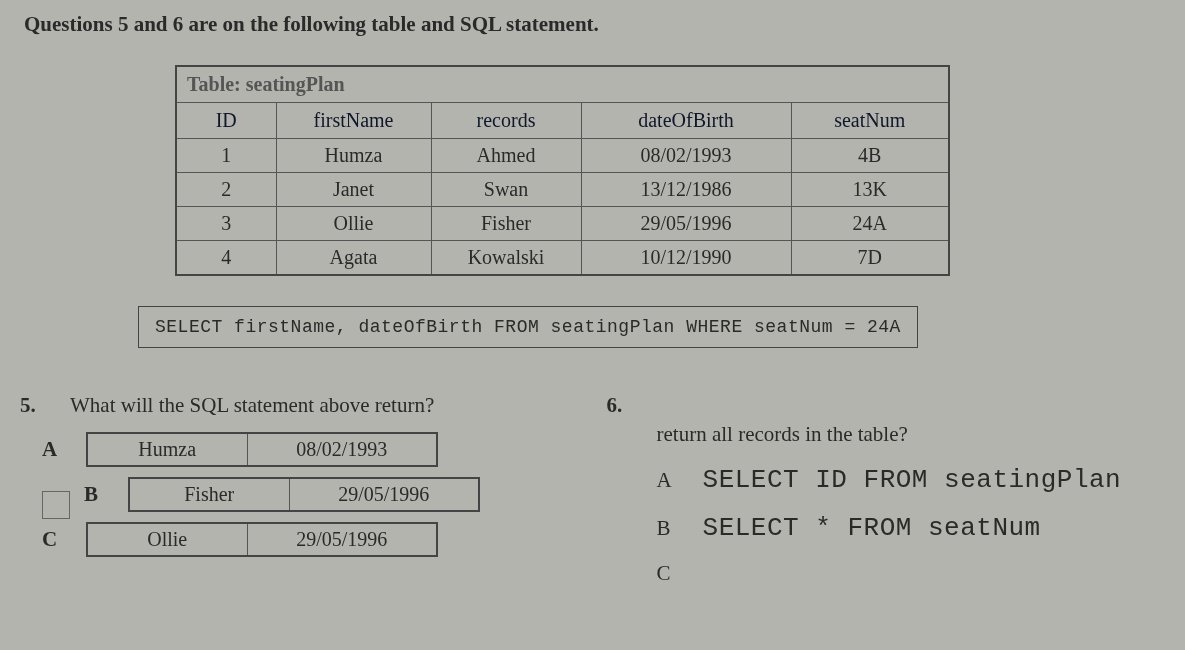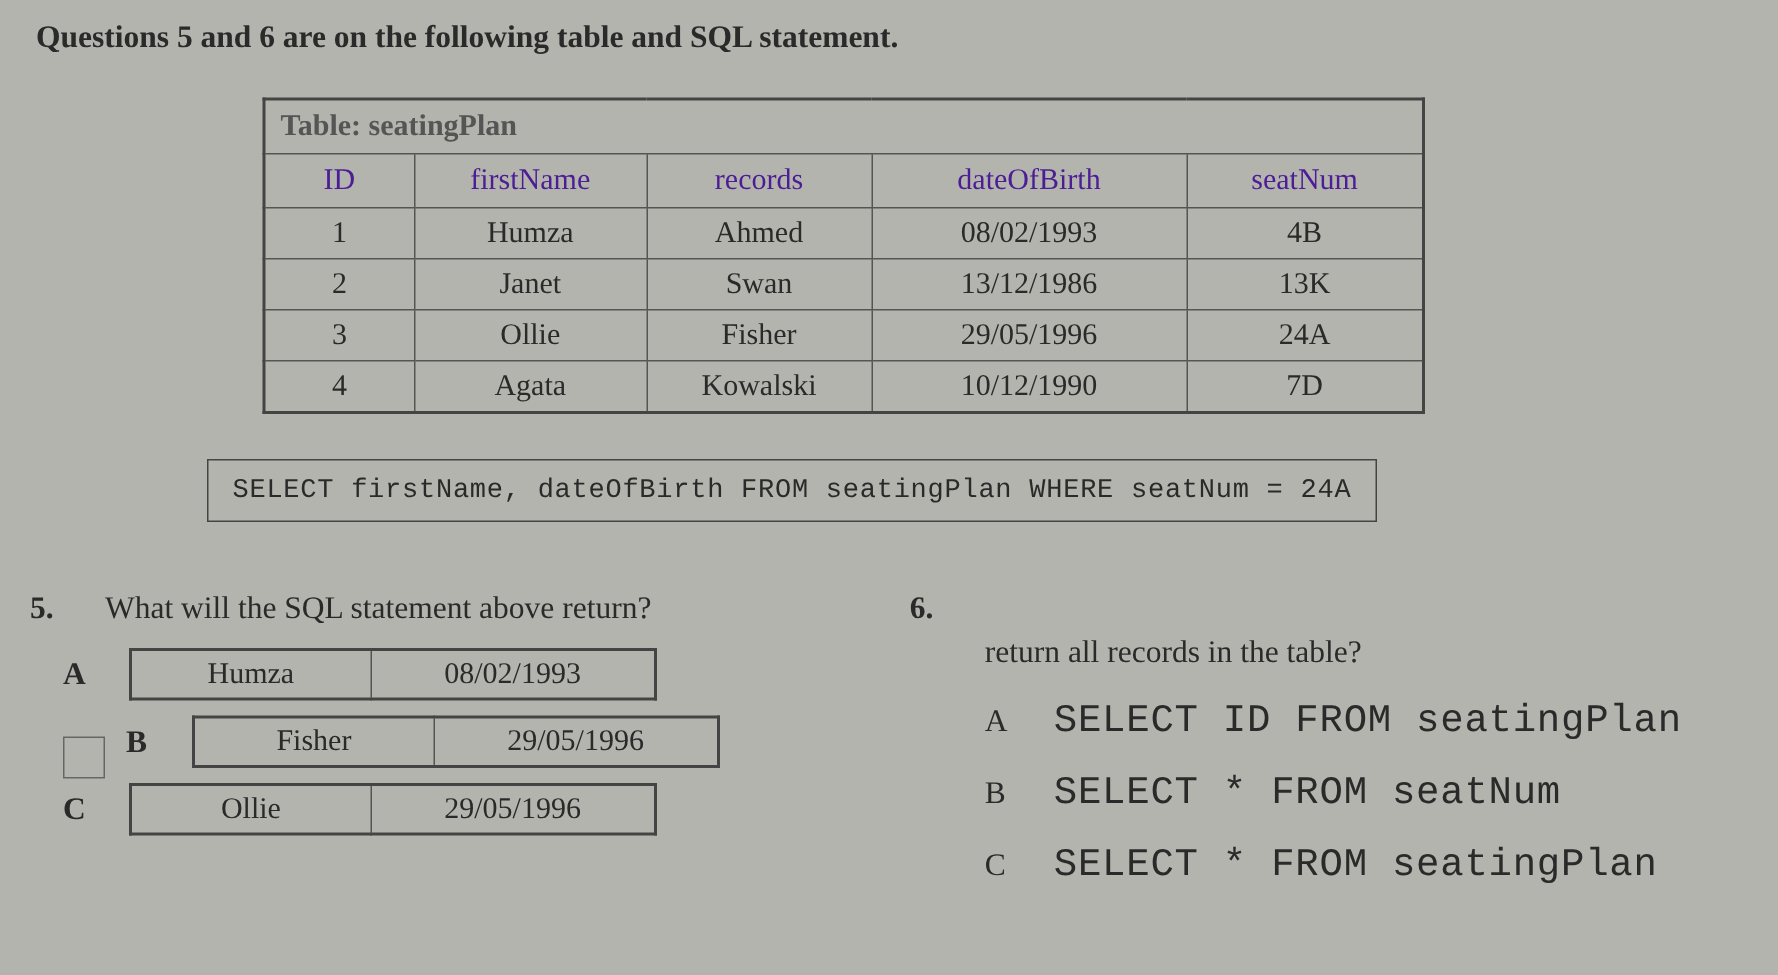"ID" .main-table th { color: #4c1d95 -> #0f172a }
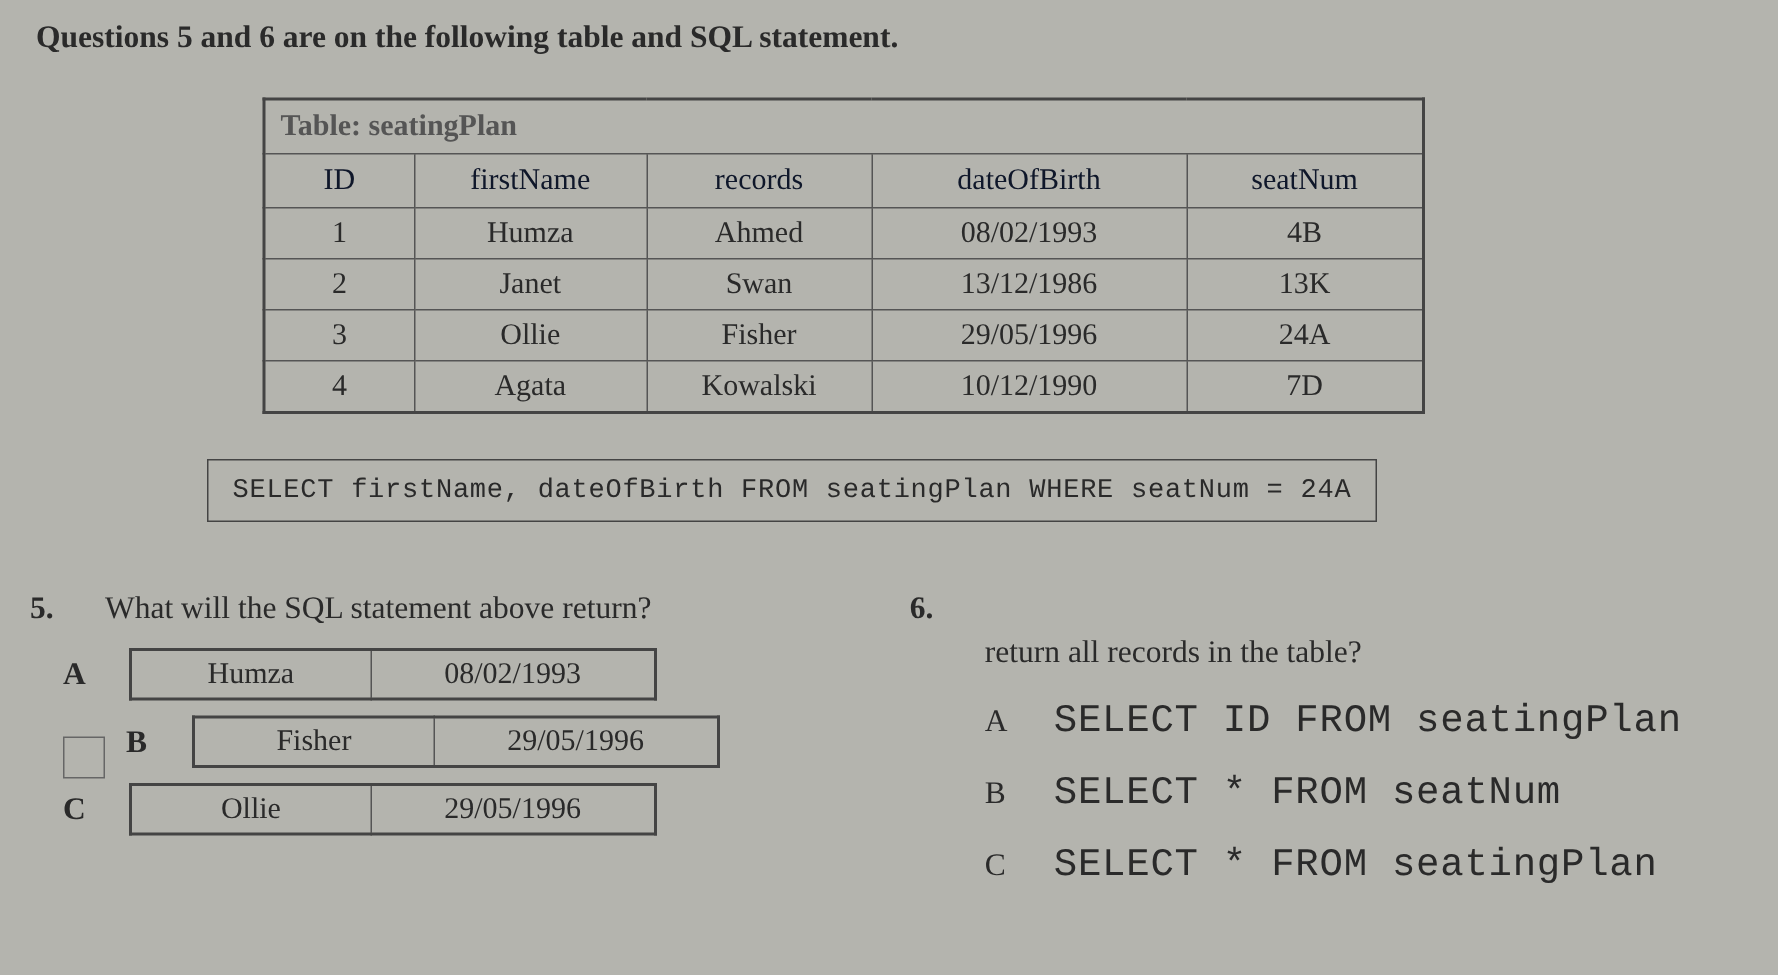"SELECT * FROM seatingPlan" div.mono { html: <div>SELECT * FROM seatingPlan</div> -> none }
